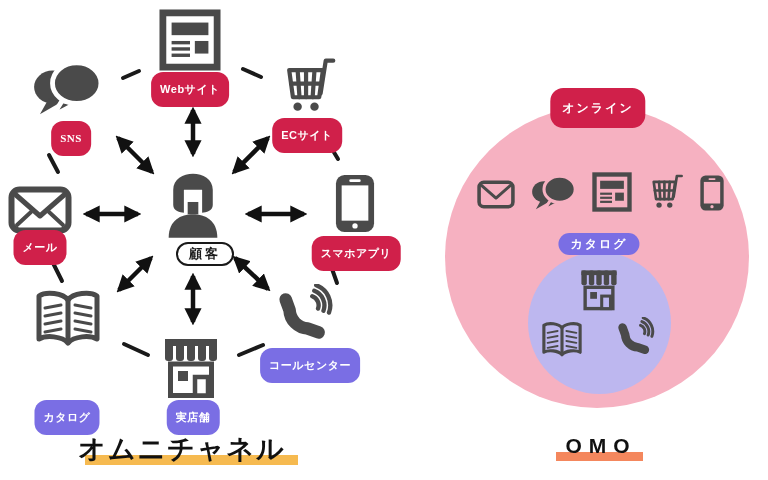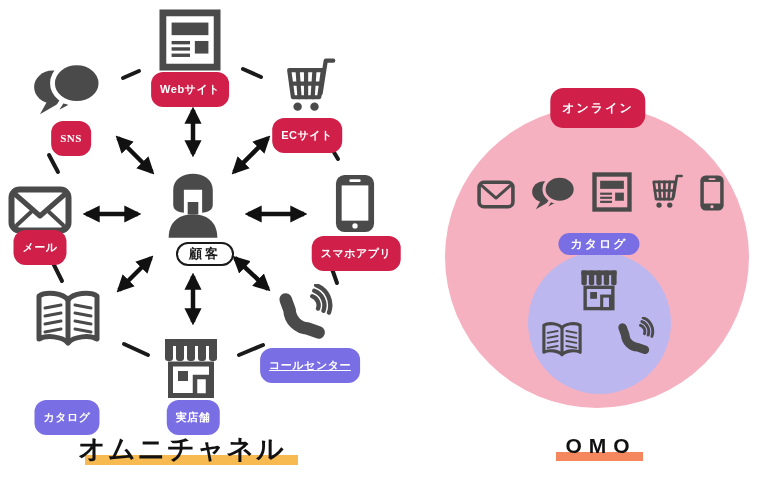"コールセンター" span.pill { text-decoration: underline -> none }
